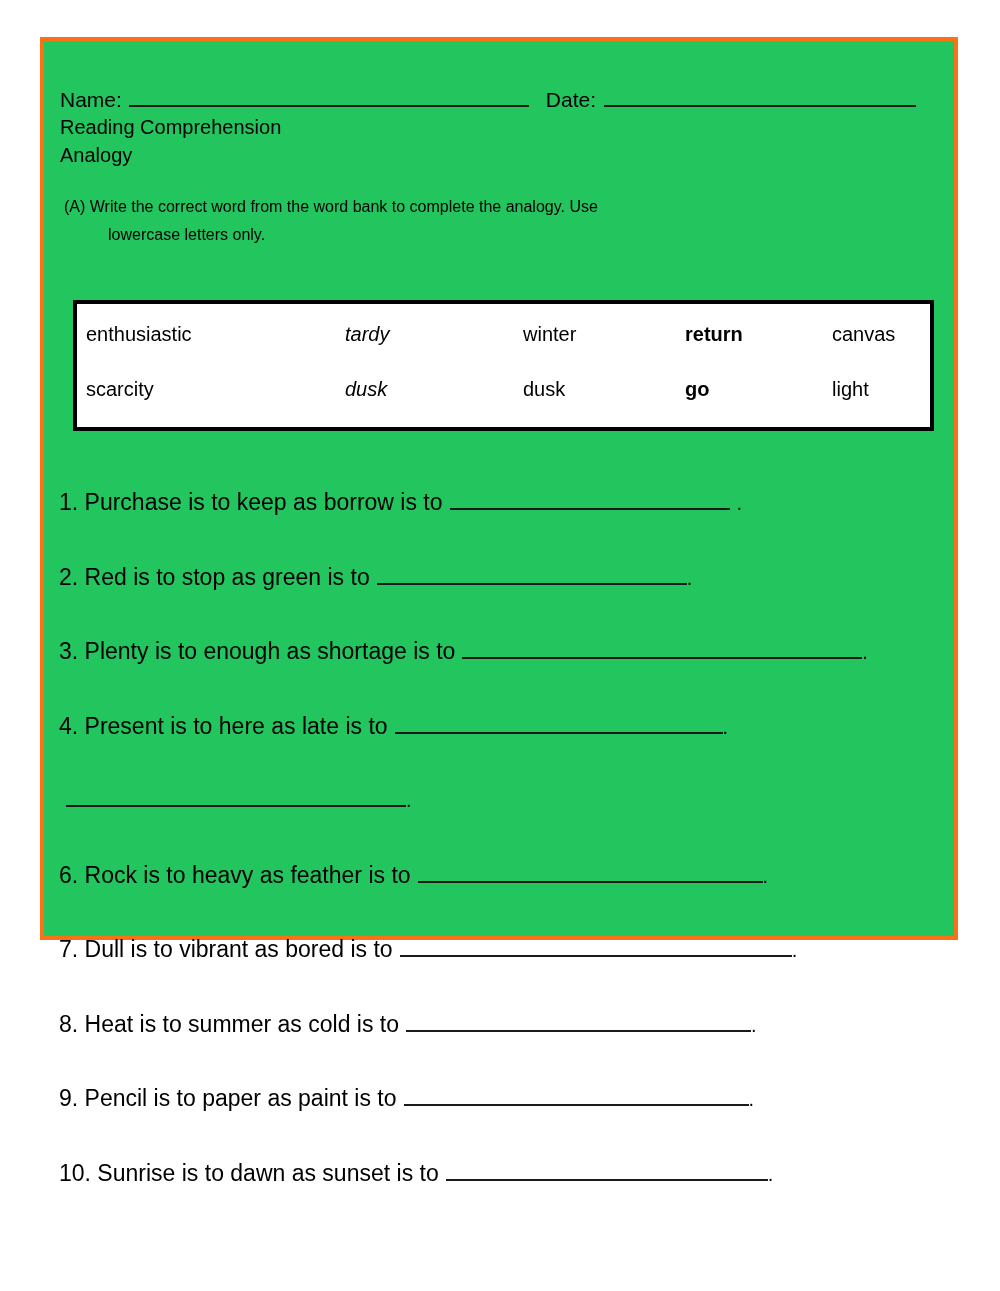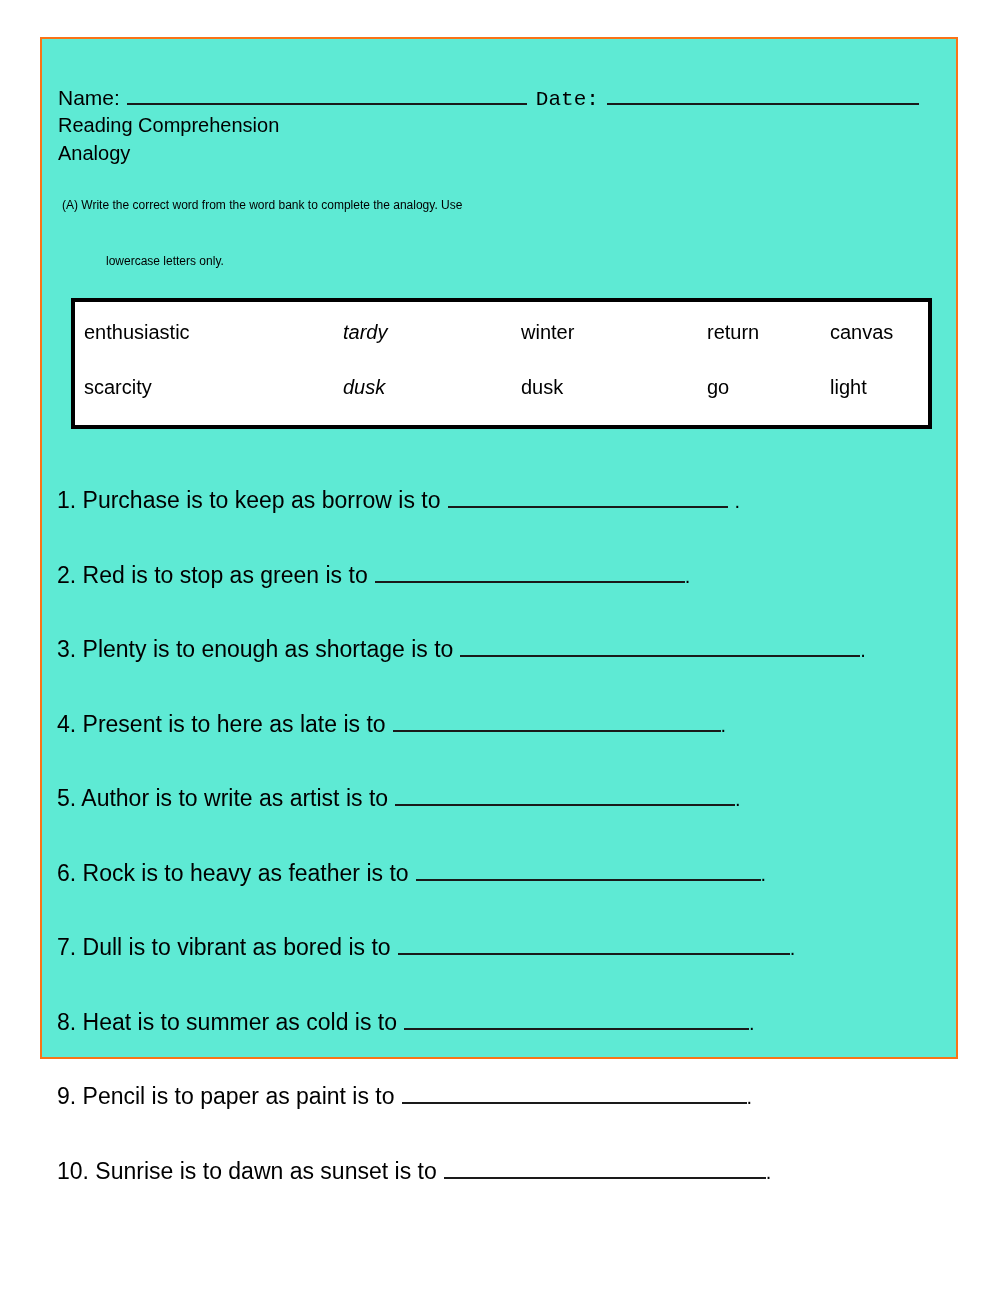"Name:" .worksheet-page { background: #5eead4 -> #22c55e; border: 2px solid #f97316 -> 4px solid #f97316; height: 1022px -> 903px }
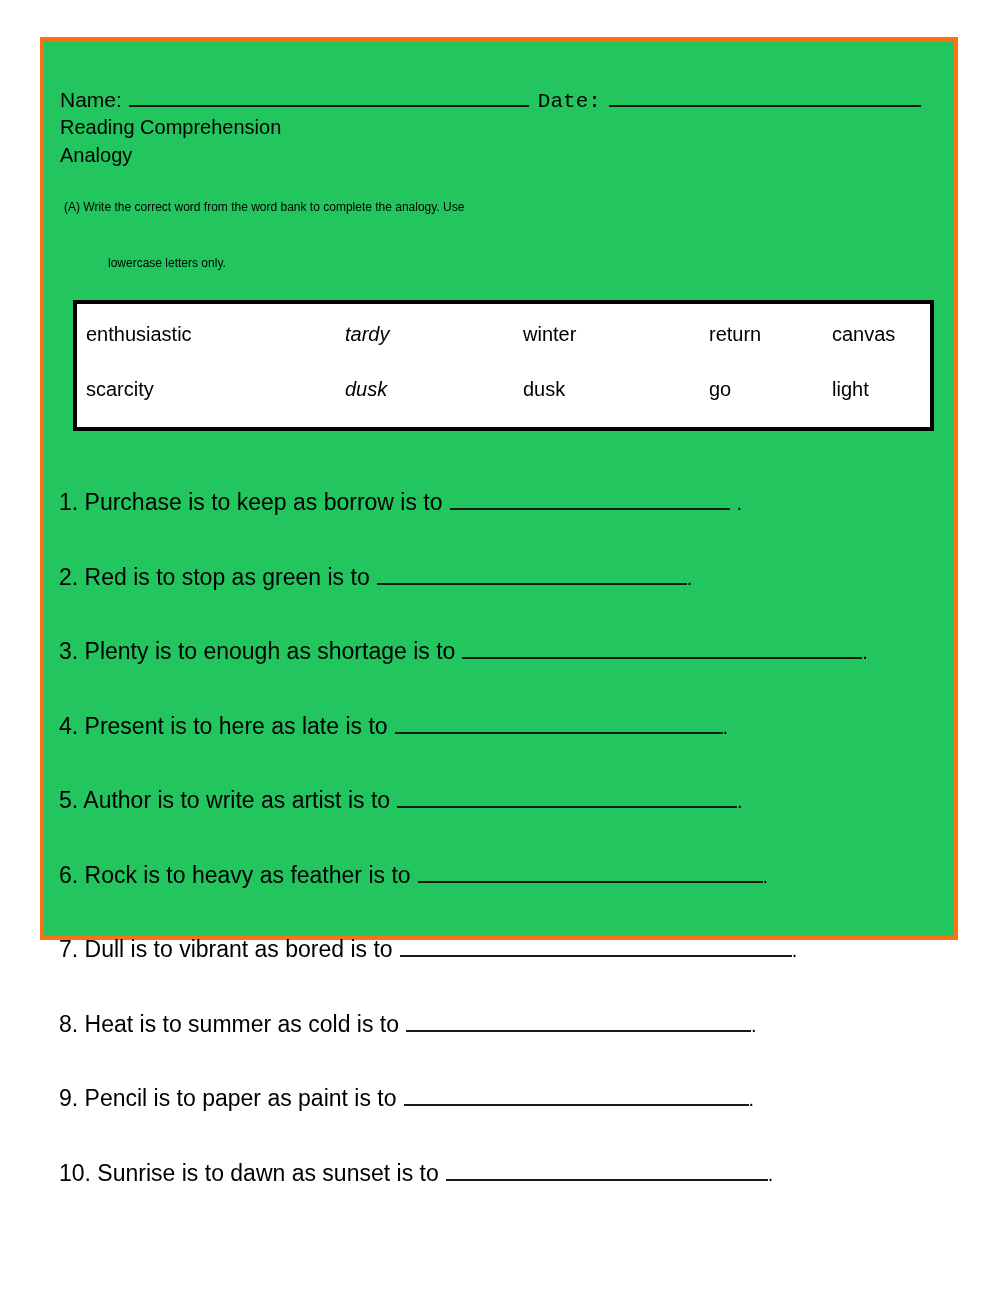"Date:" .date-label { font-family: Liberation Mono, monospace -> none; margin-left: 0 -> 8px }
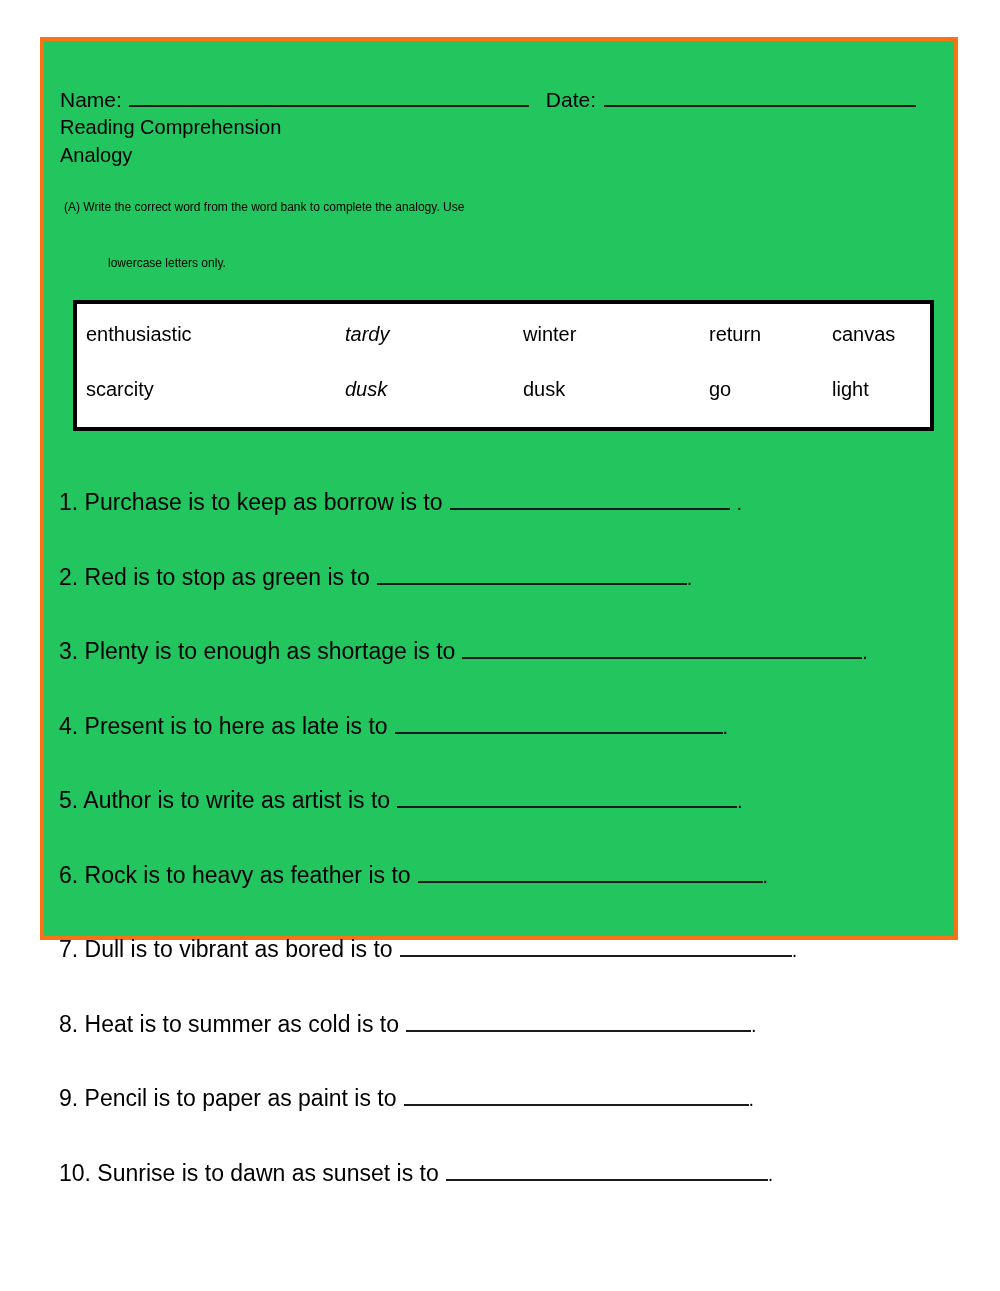"(A) Write the correct word" .instruction { font-size: 12px -> 16px }
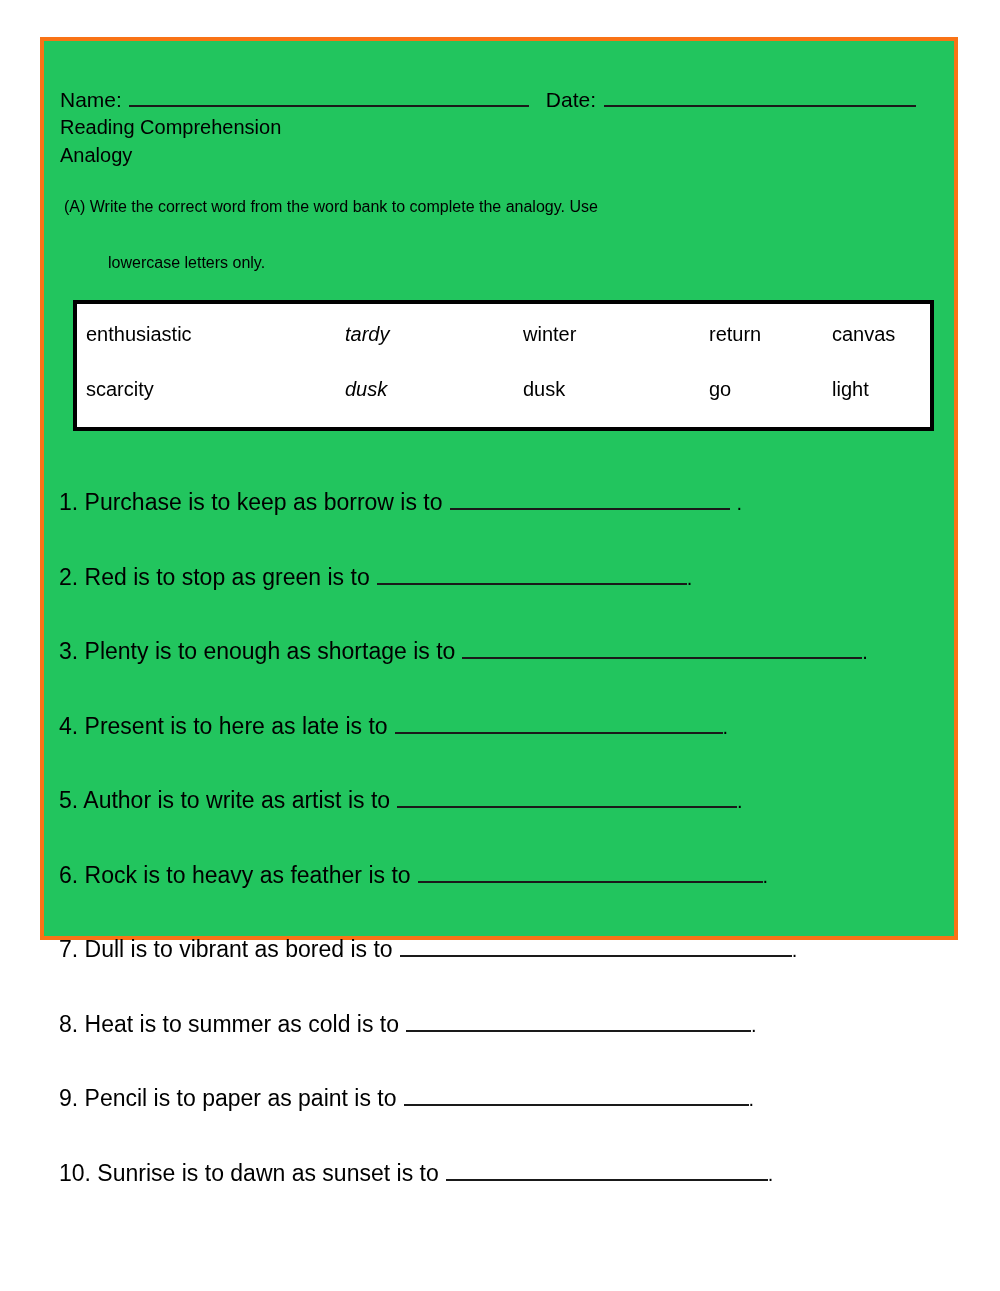"lowercase letters only." .instruction-indent { margin-top: 28px -> none }
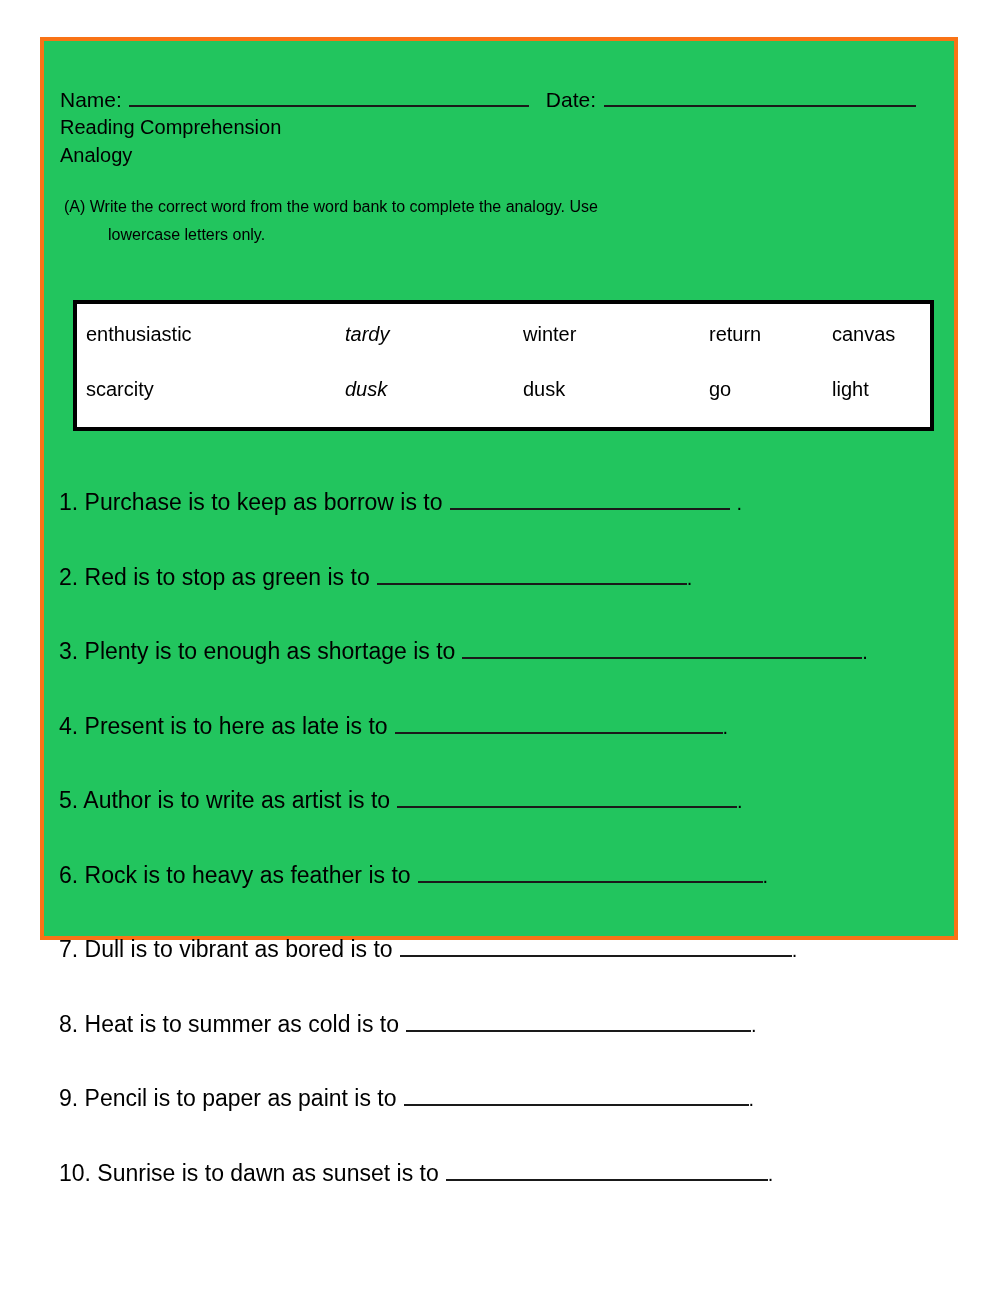"return" .col-4 { font-weight: none -> bold; left: 632px -> 608px }
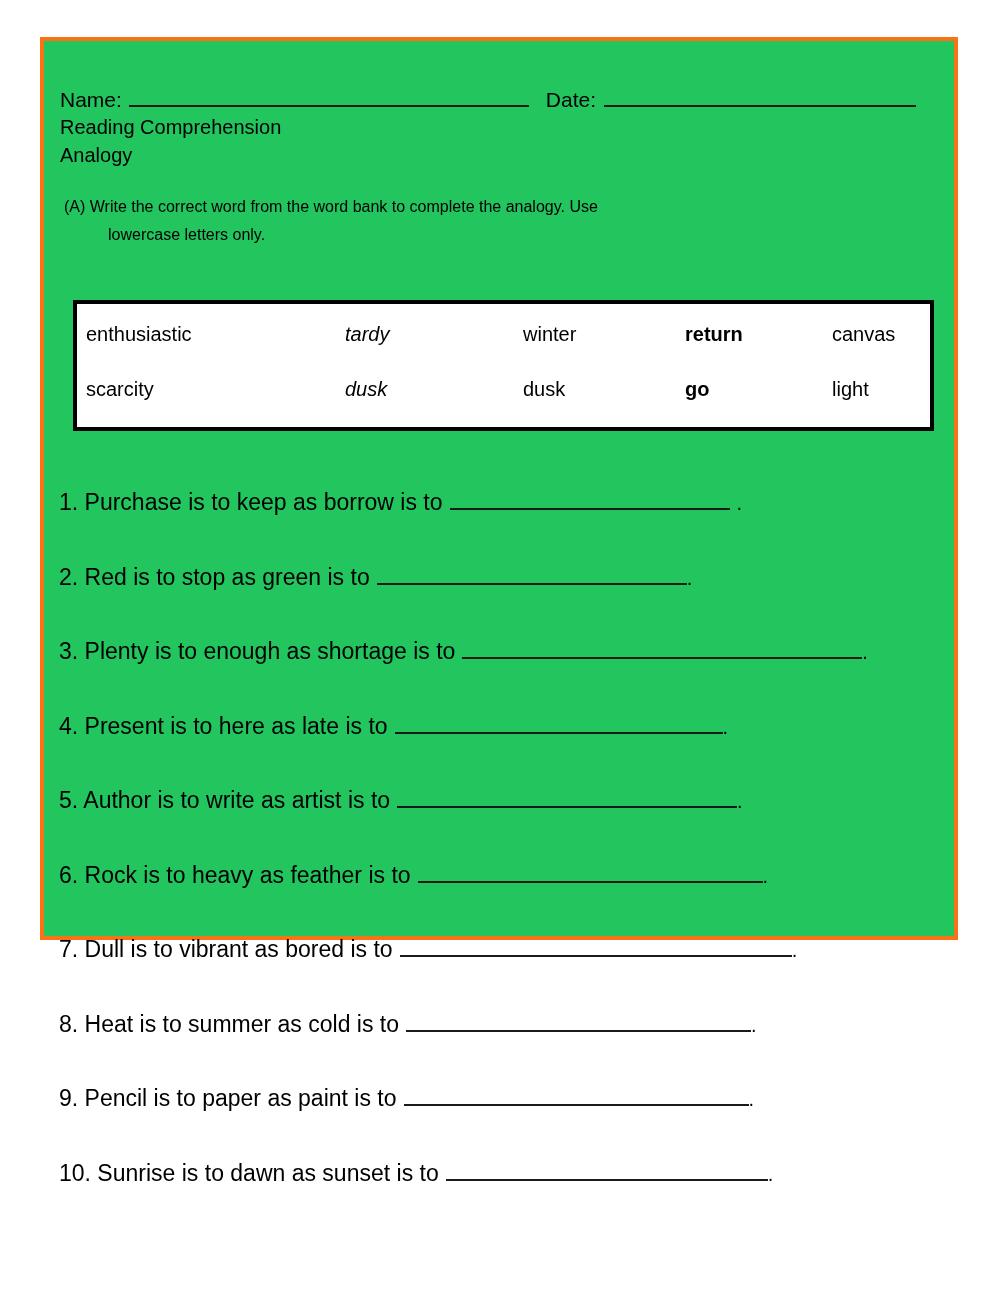"5. Author is to write" span.question-text { html: <span>5. Author is to write as artist is to</span> -> none }
